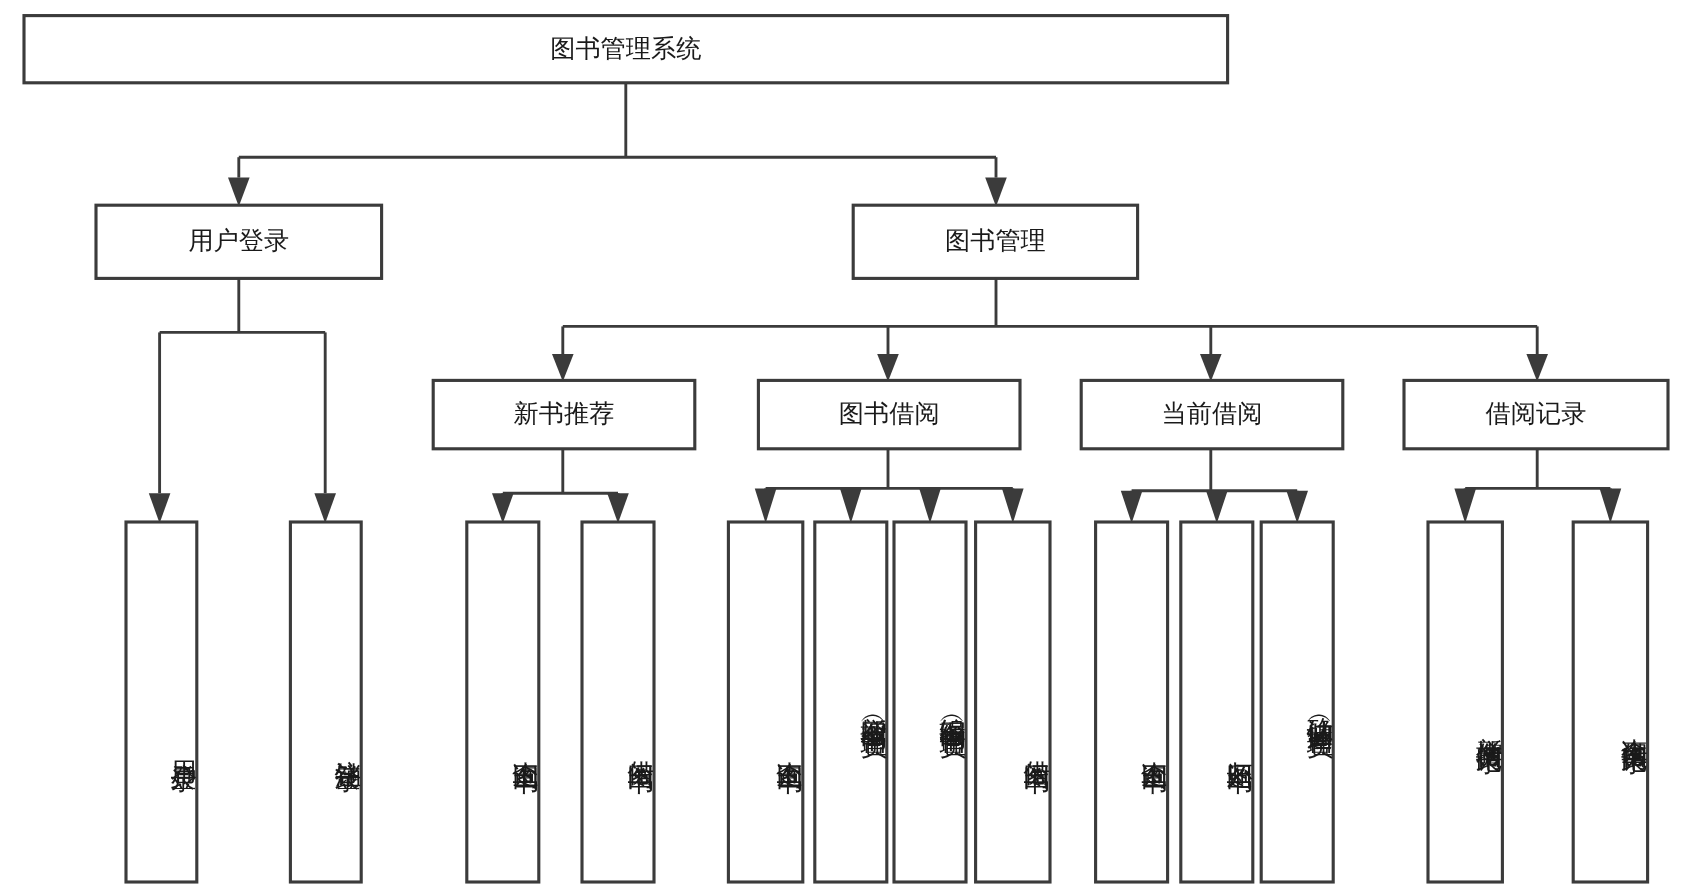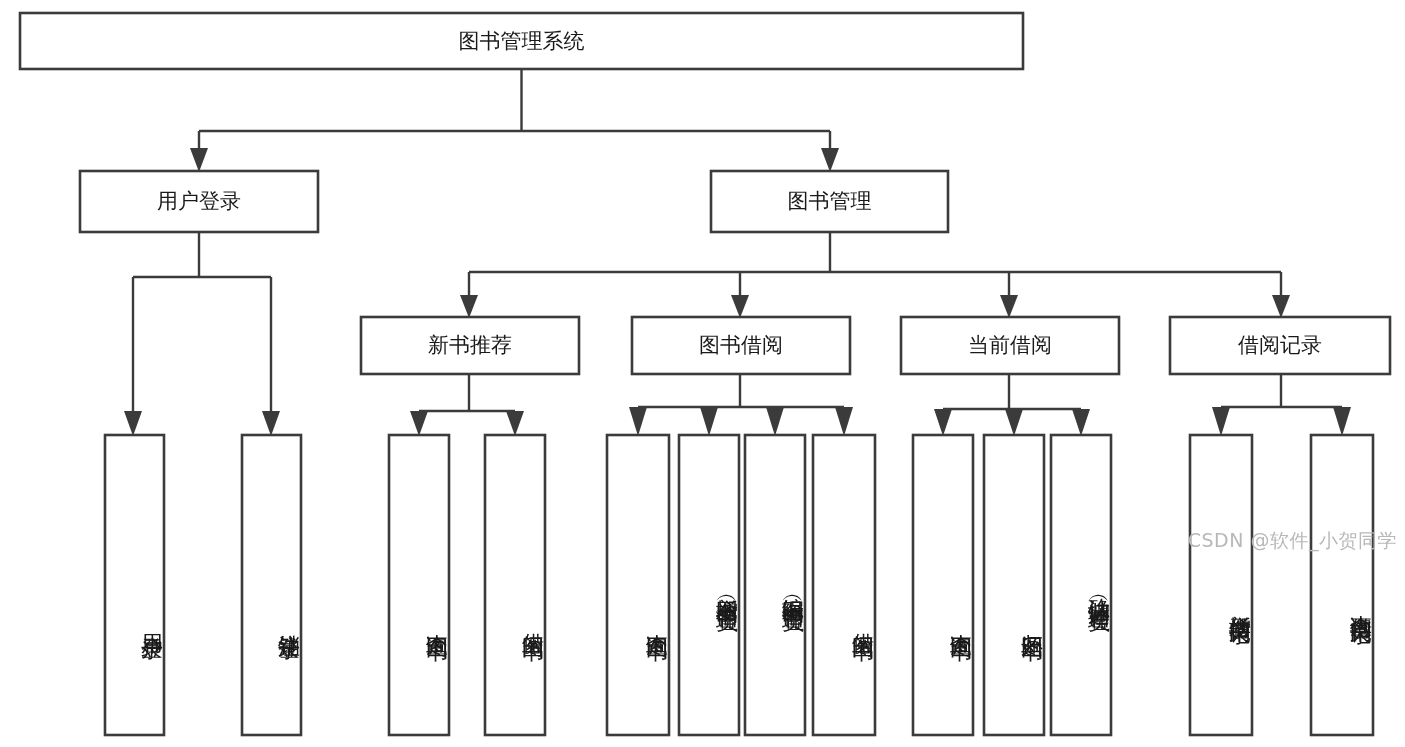"CSDN @软件_小贺同学" div.watermark { html: <div>CSDN @软件_小贺同学</div> -> none }
